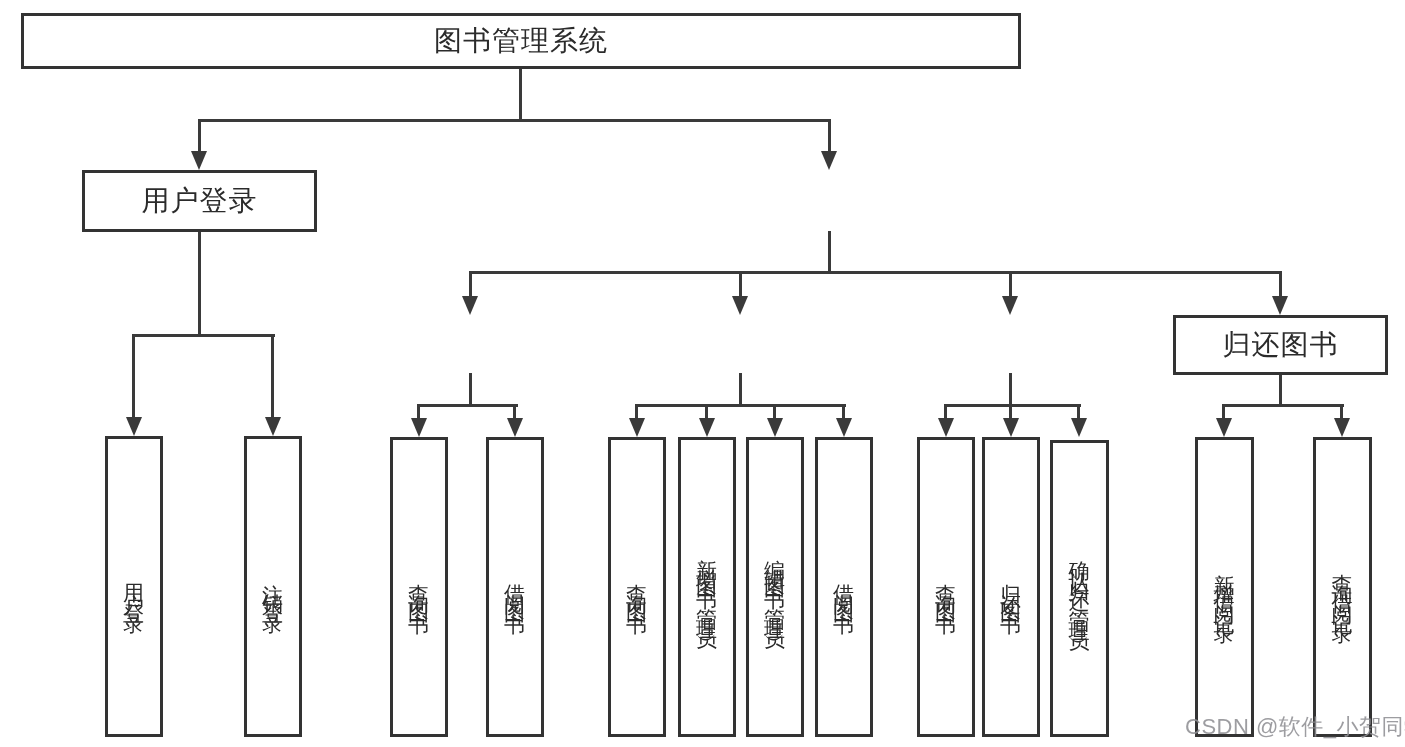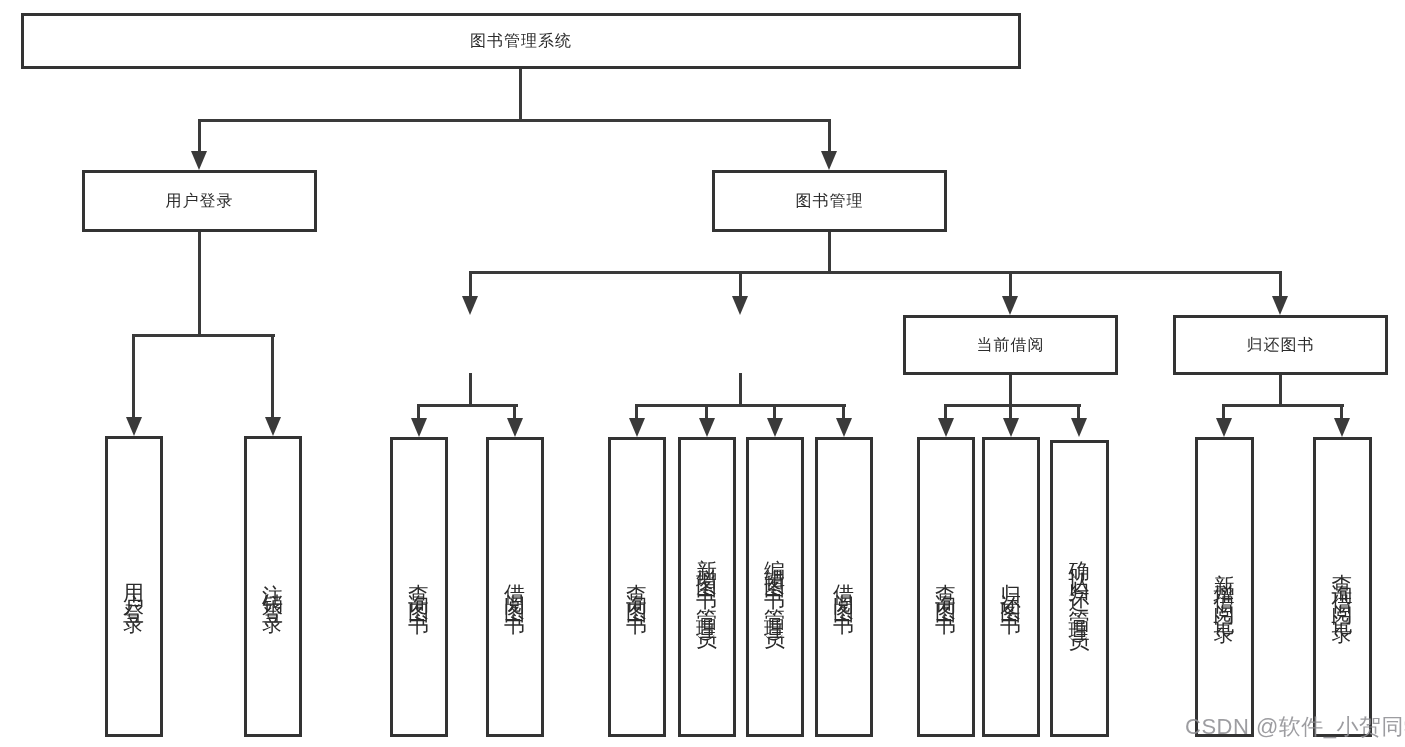"图书管理系统" .h-node { font-size: 16px -> 28px }
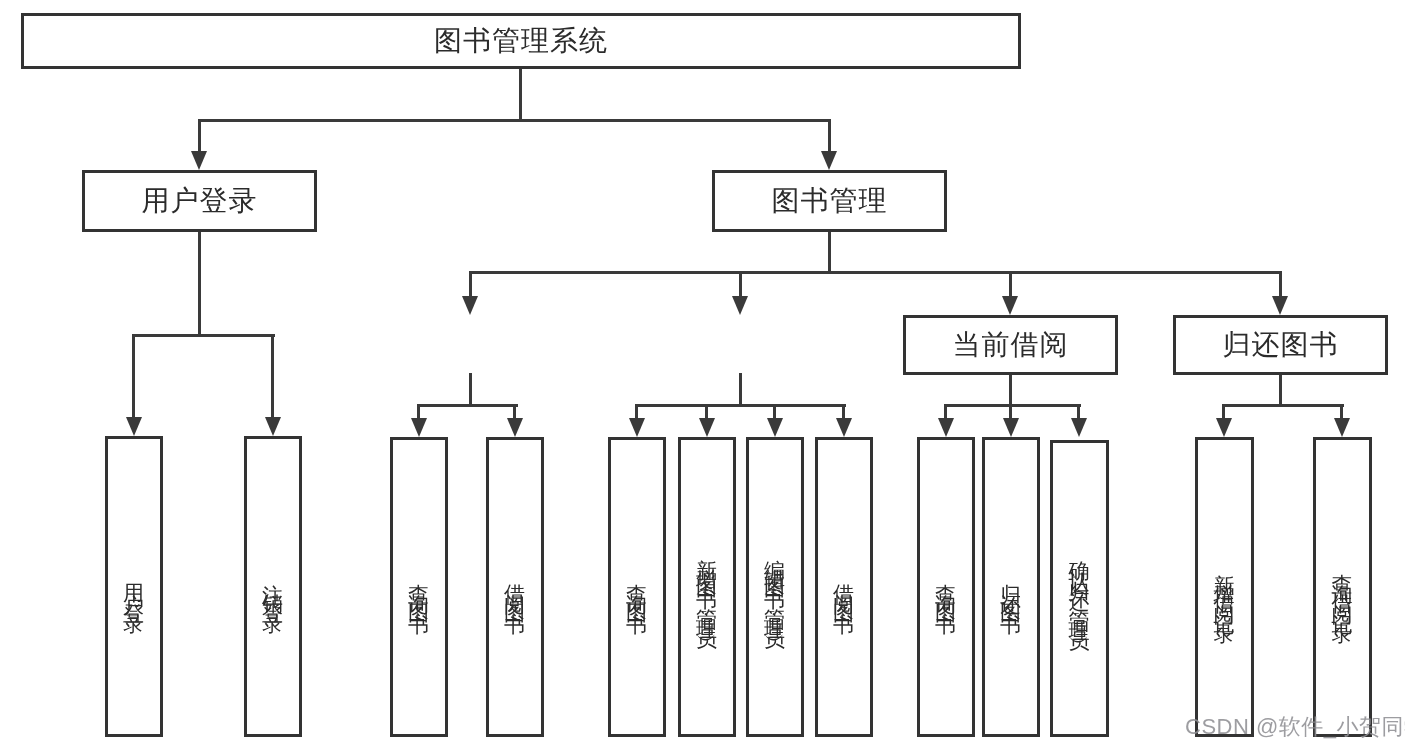"图书管理" div.node { html: <div> <span>图书管理</span> </div> -> none }
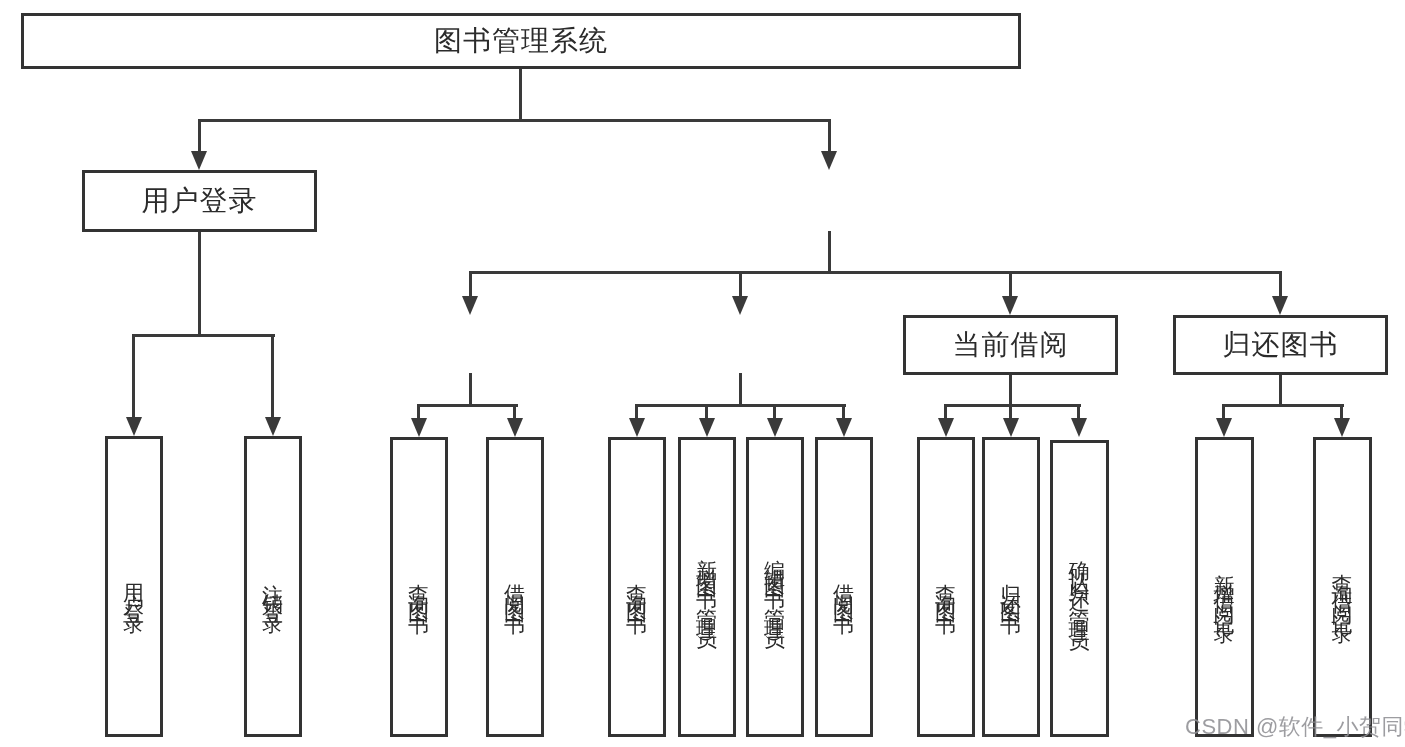"当前借阅" div.node { html: <div> <span>当前借阅</span> </div> -> none }
